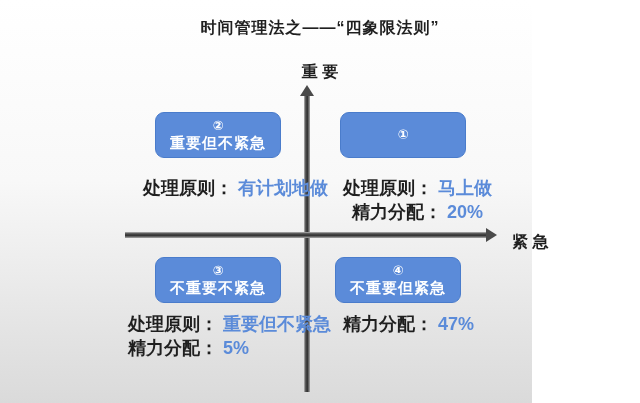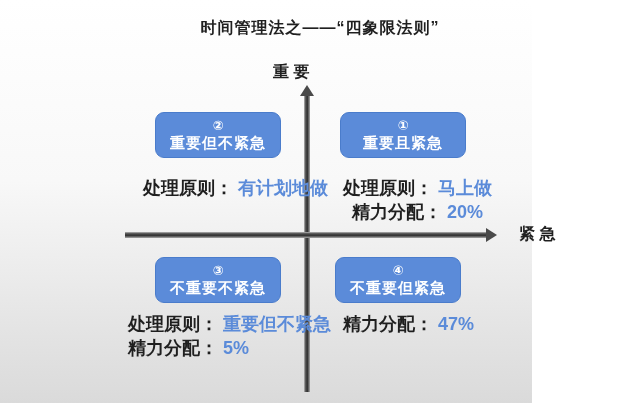"重 要" .axis-label.v { left: 273px -> 288px; text-align: none -> center }
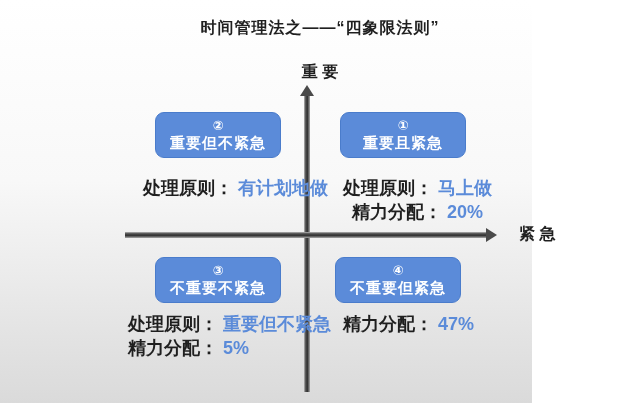"重要且紧急" div.qname { html: <div>重要且紧急</div> -> none }
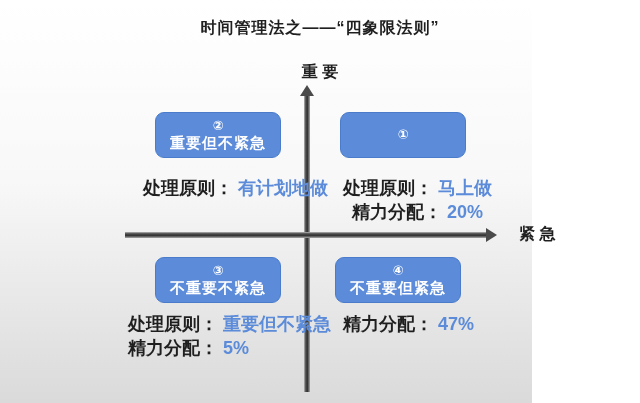"紧 急" .axis-label.h { margin-left: 7px -> none; top: 224px -> 232px }
